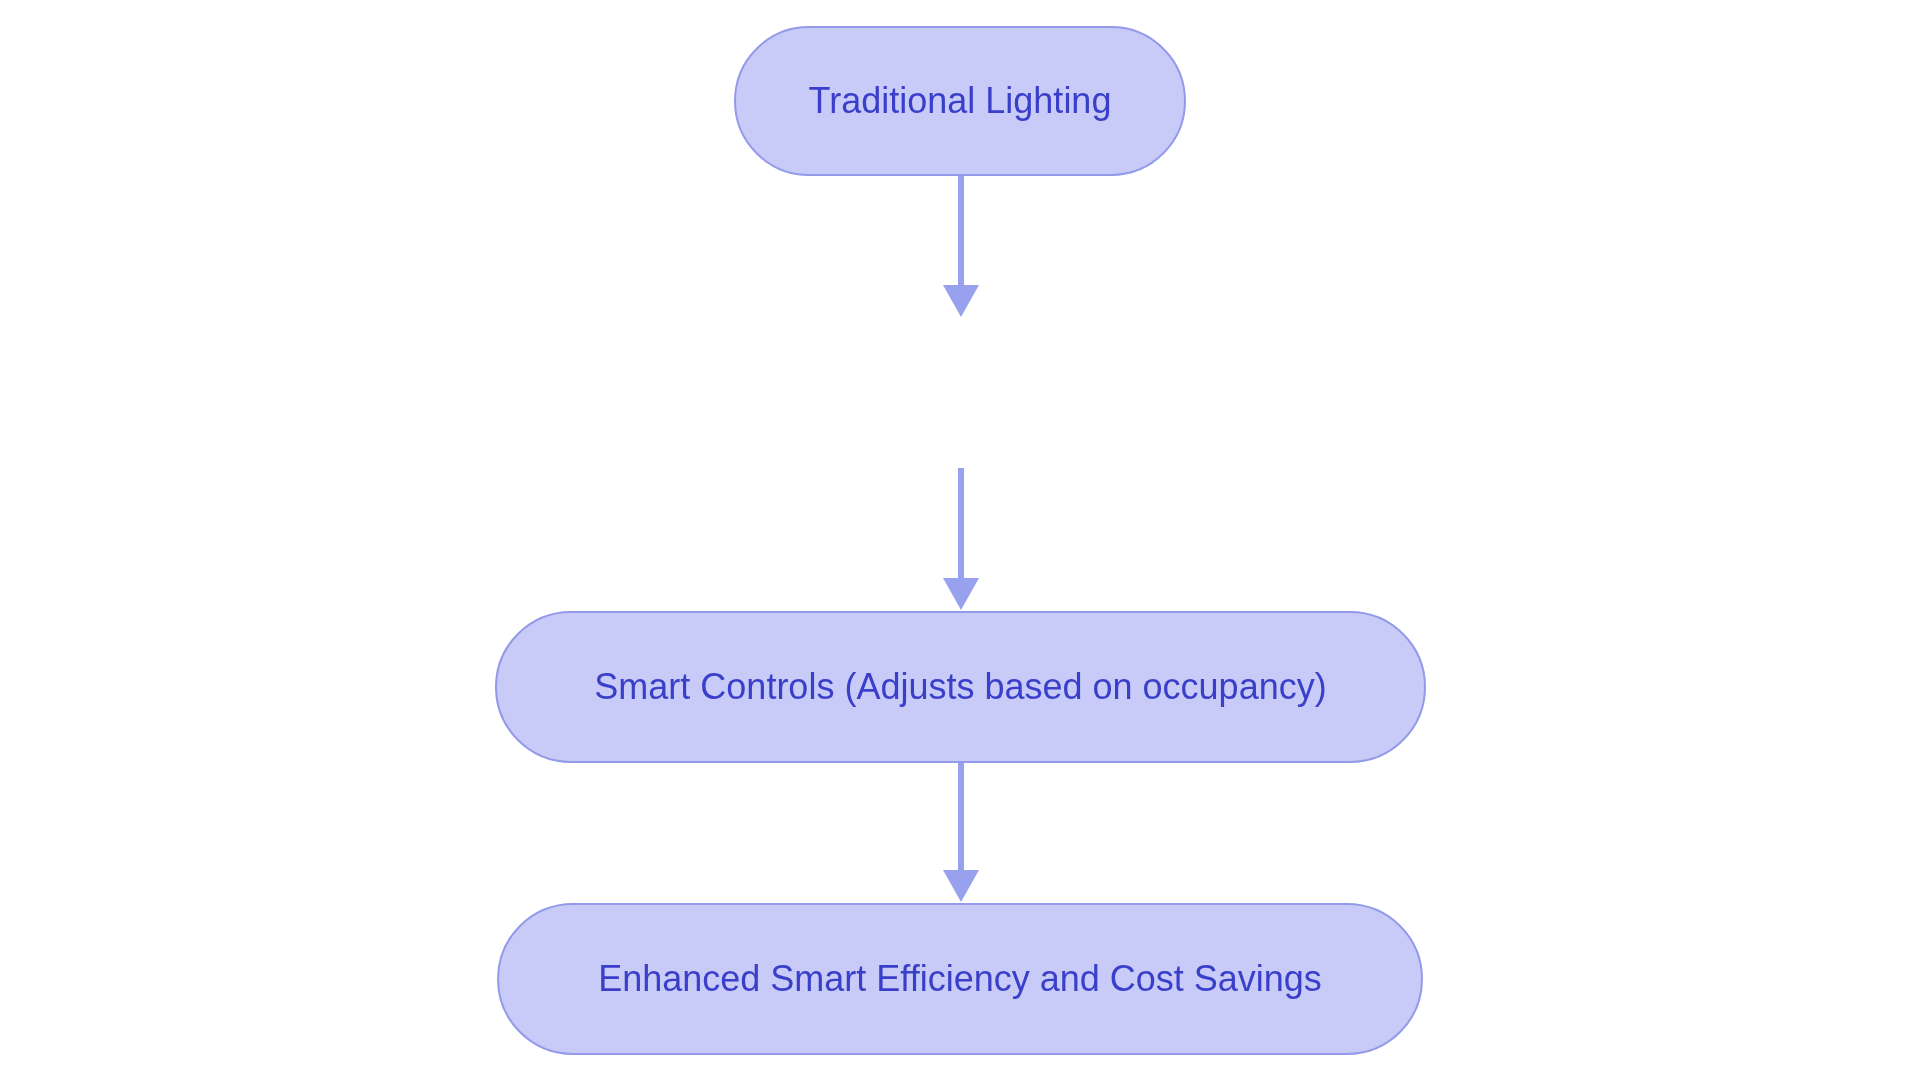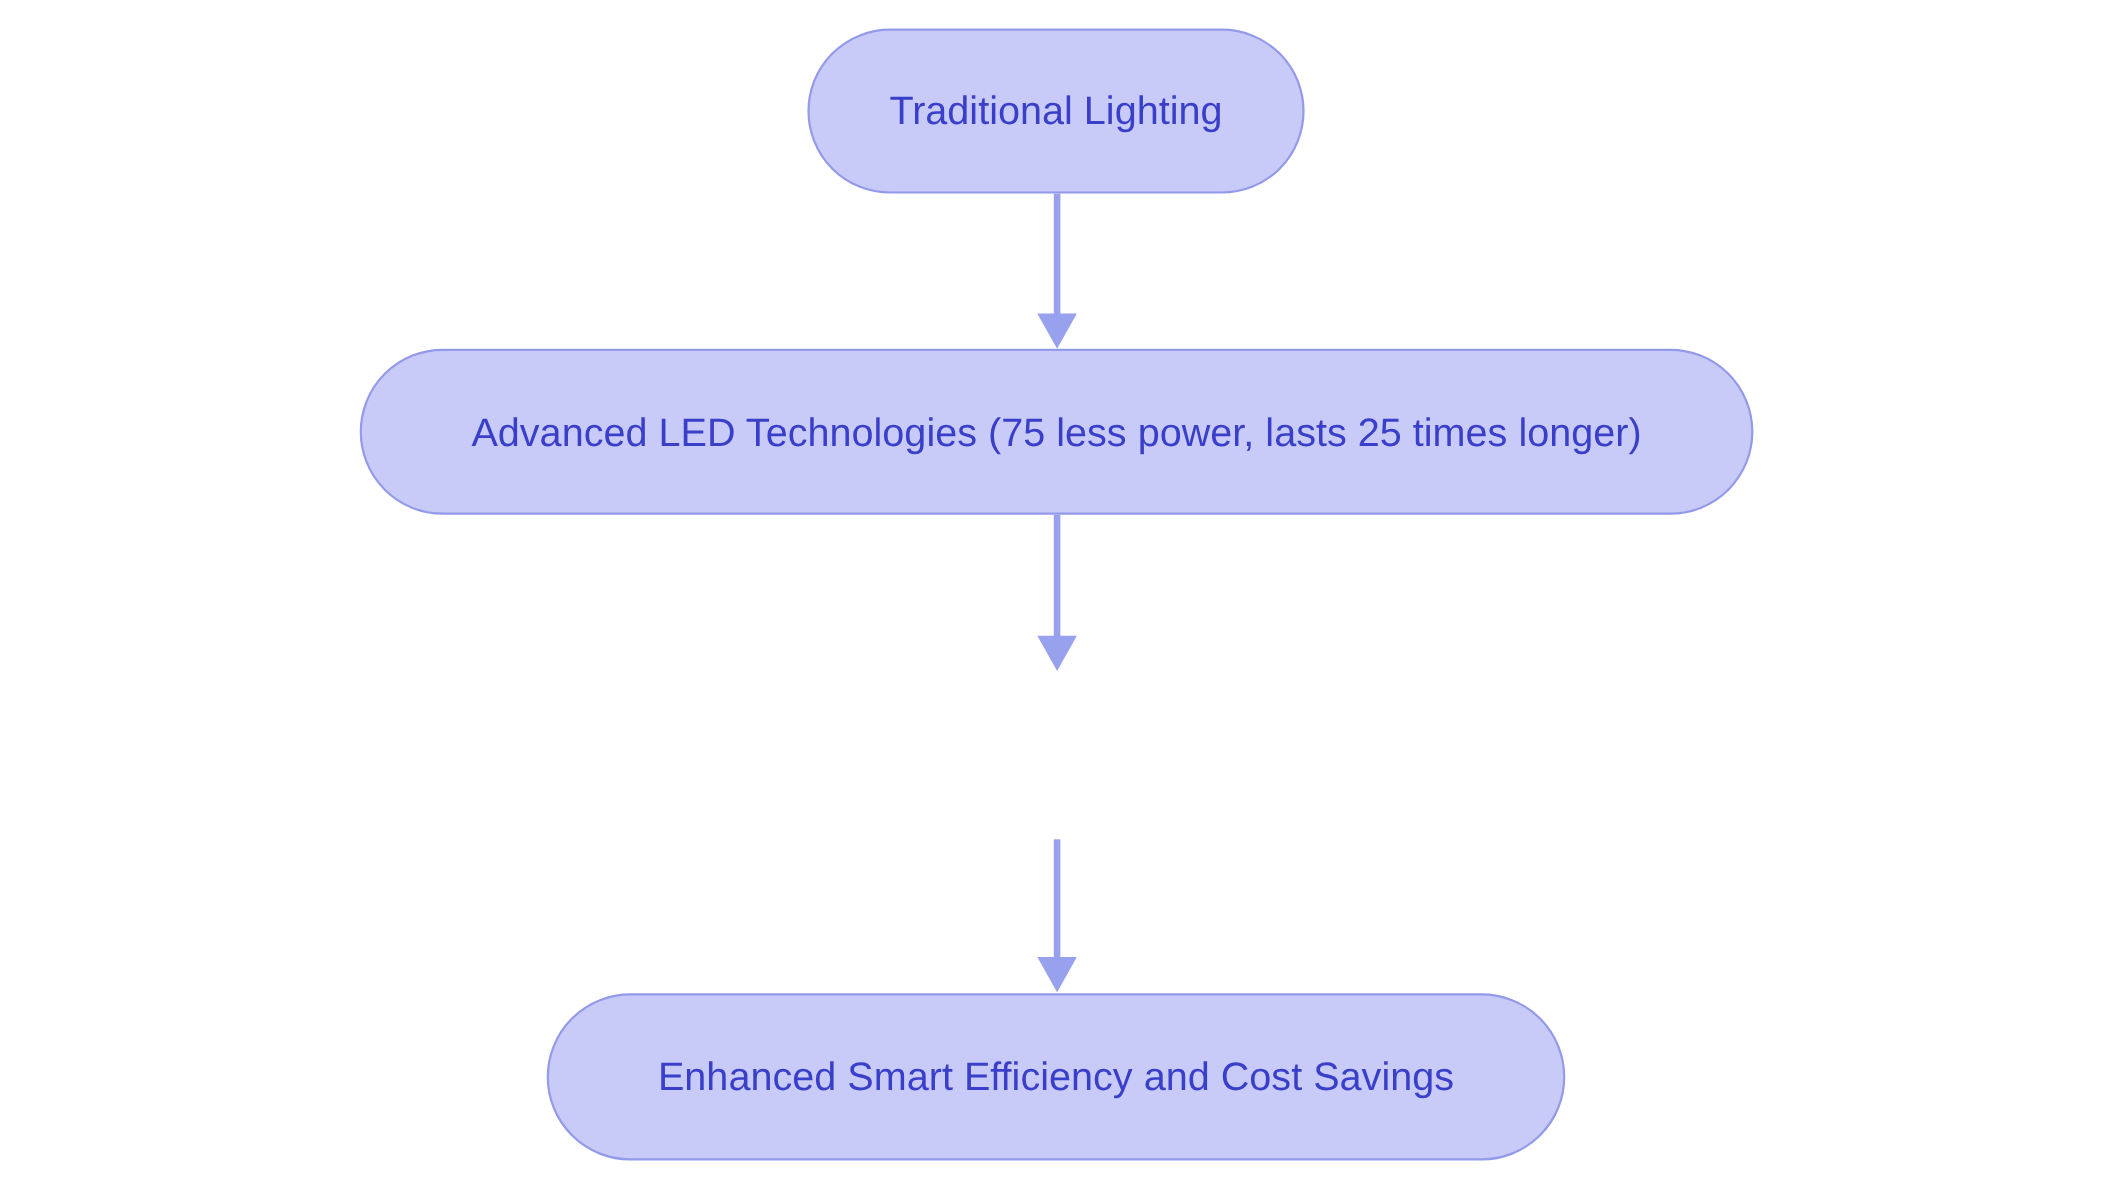"Advanced LED Technologies (75 less" div.node { html: <div> <span>Advanced LED Technologies (75 less power, lasts 25 times longer)</span> </div> -> none }
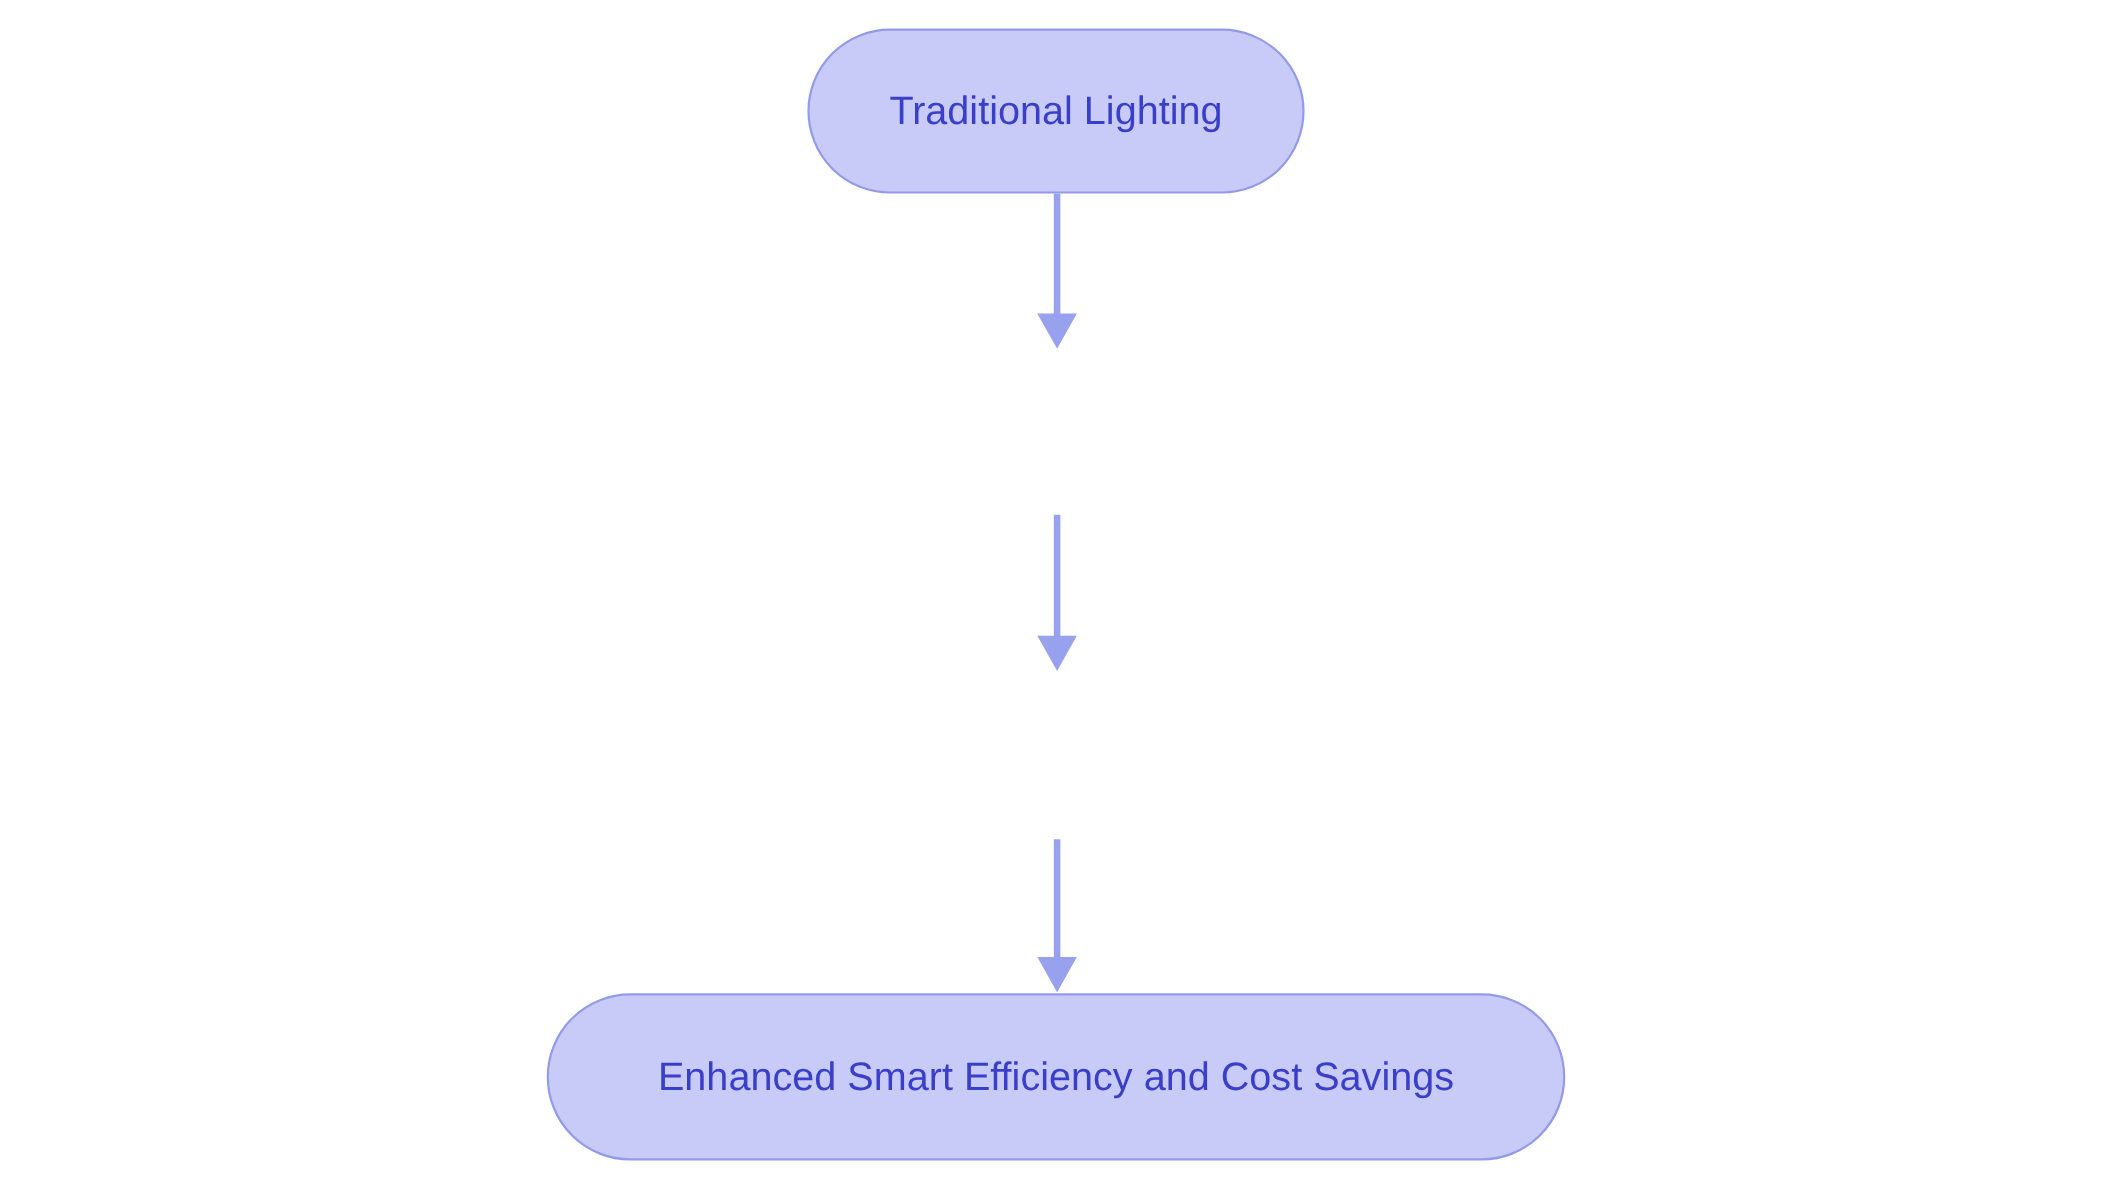"Smart Controls (Adjusts based on" div.node { html: none -> <div> <span>Smart Controls (Adjusts based on occupancy)</span> </div> }
